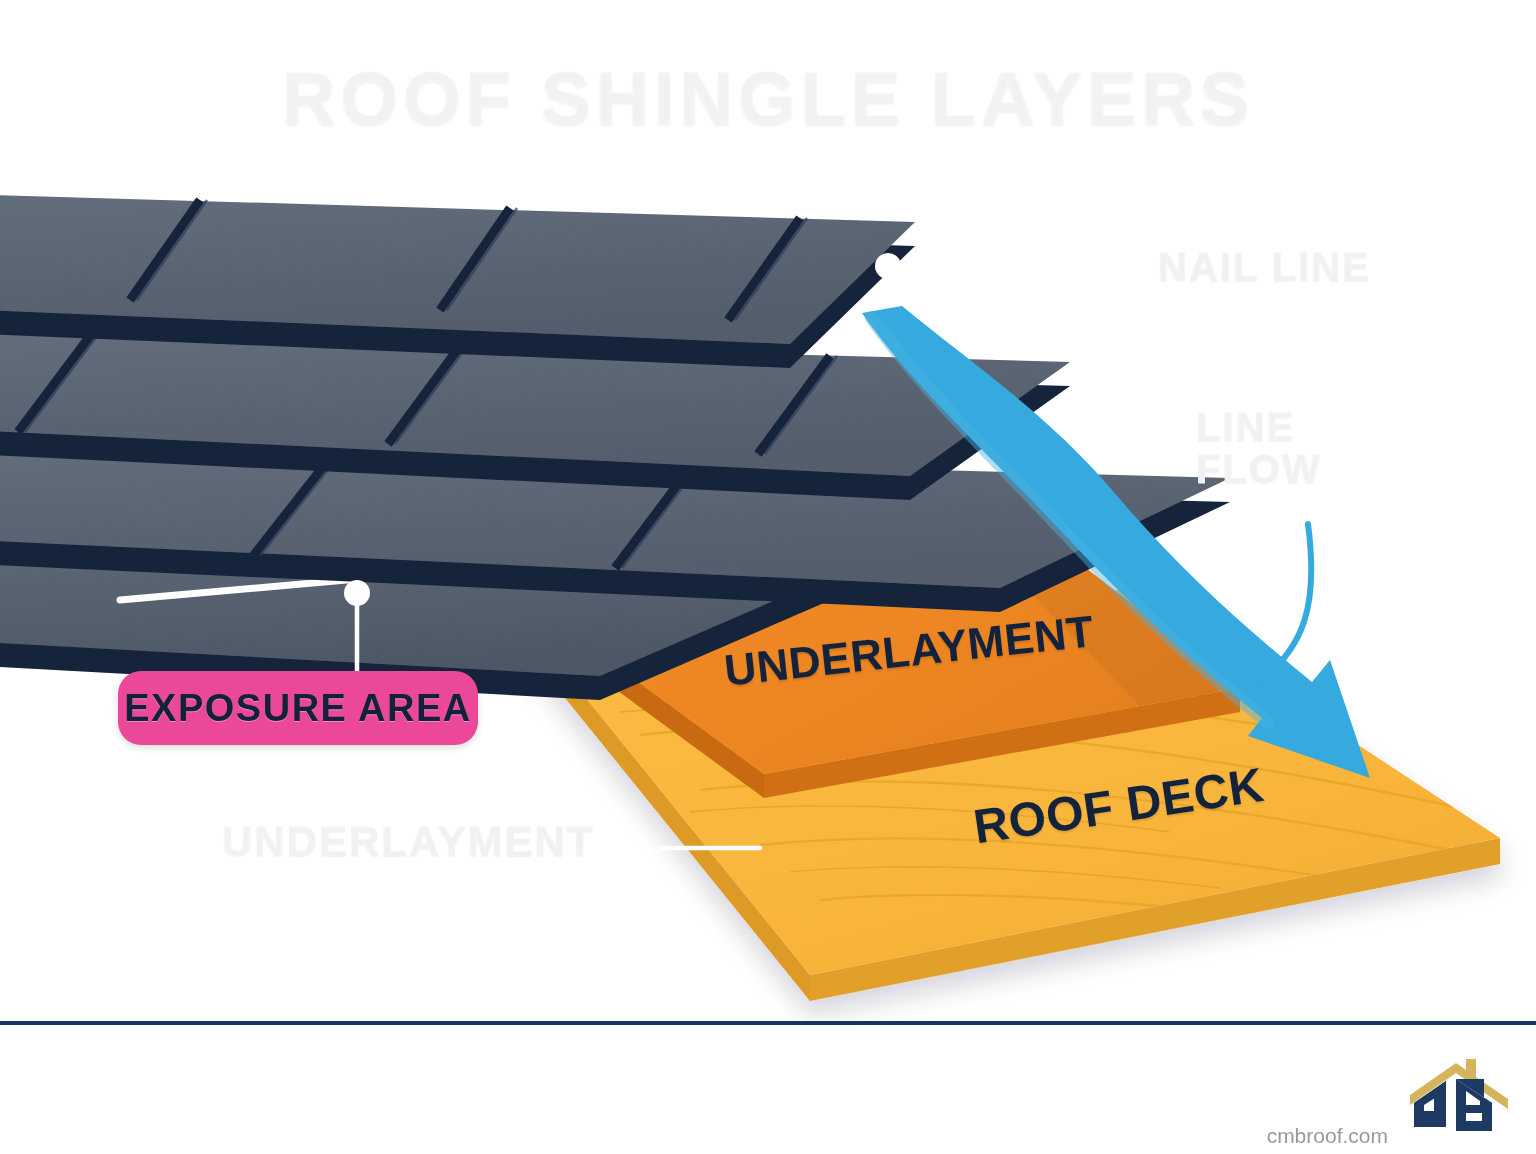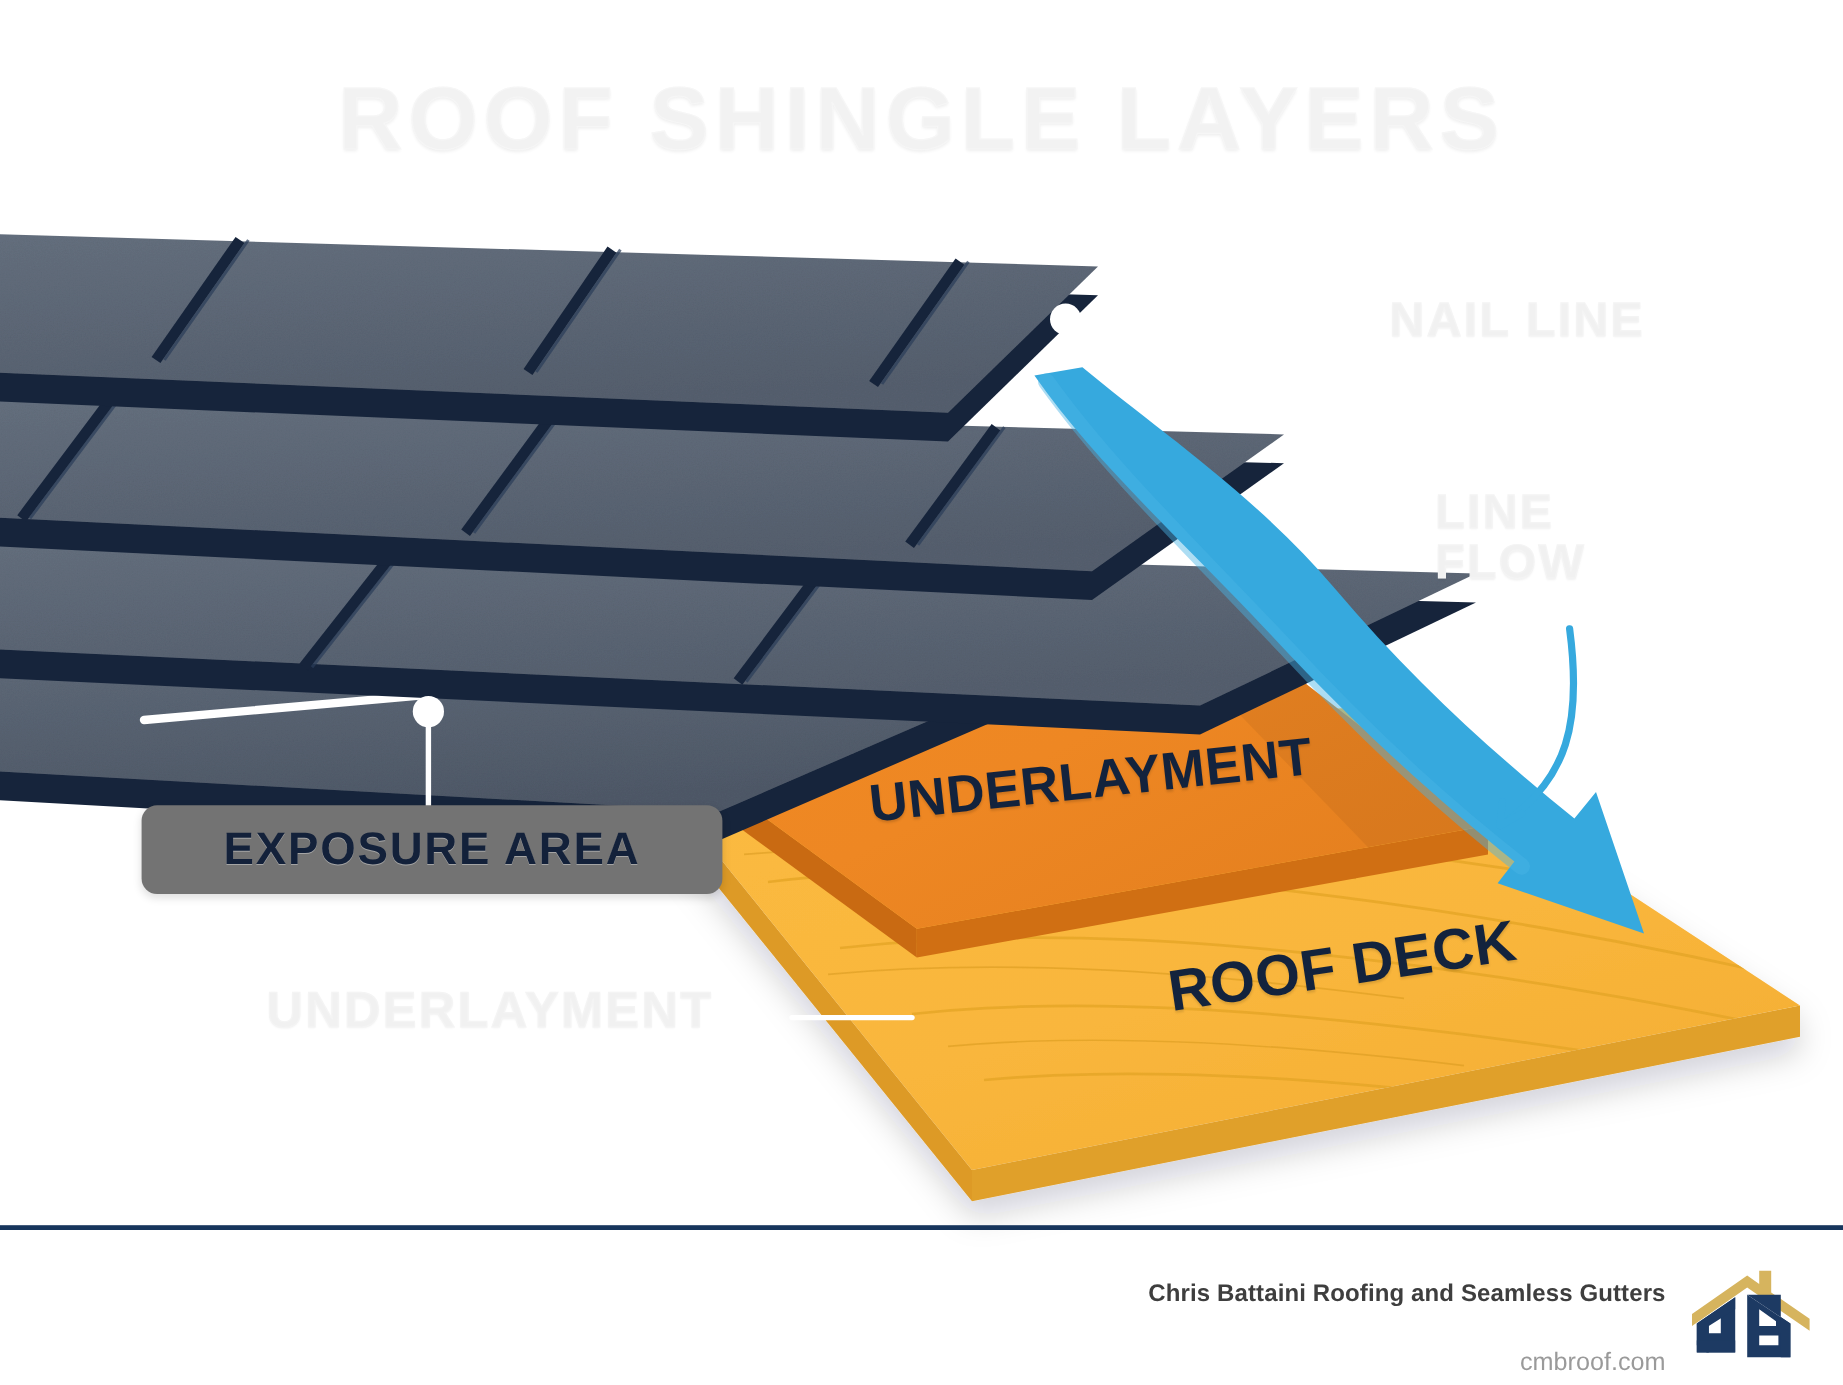"EXPOSURE AREA" .badge { background: #737373 -> #ec4899; border-radius: 13px -> 23px; width: 484px -> 360px }
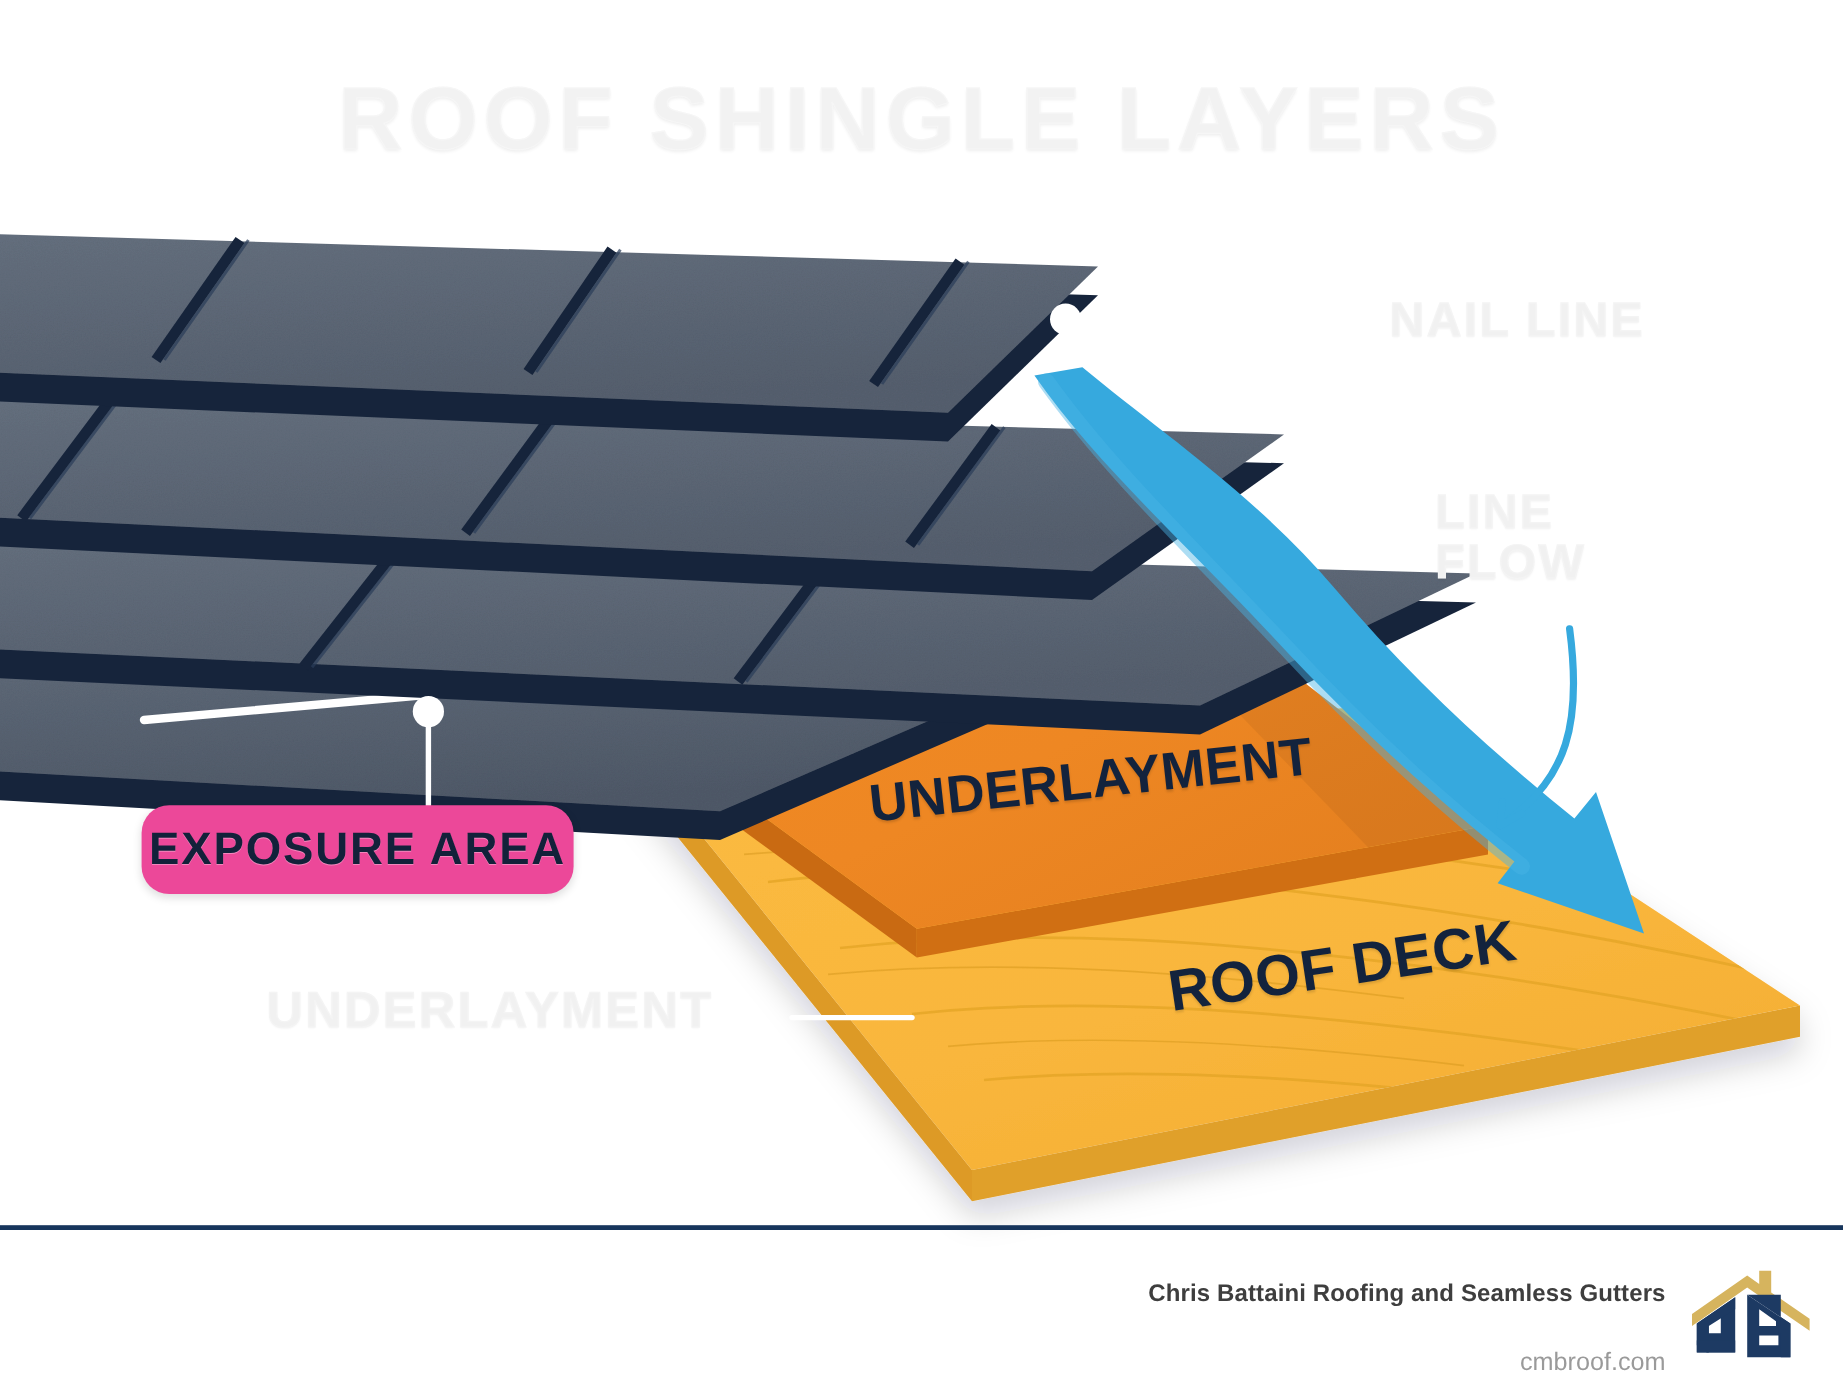"Chris Battaini Roofing and Seamless" div.footer-company { html: <div>Chris Battaini Roofing and Seamless Gutters</div> -> none }
